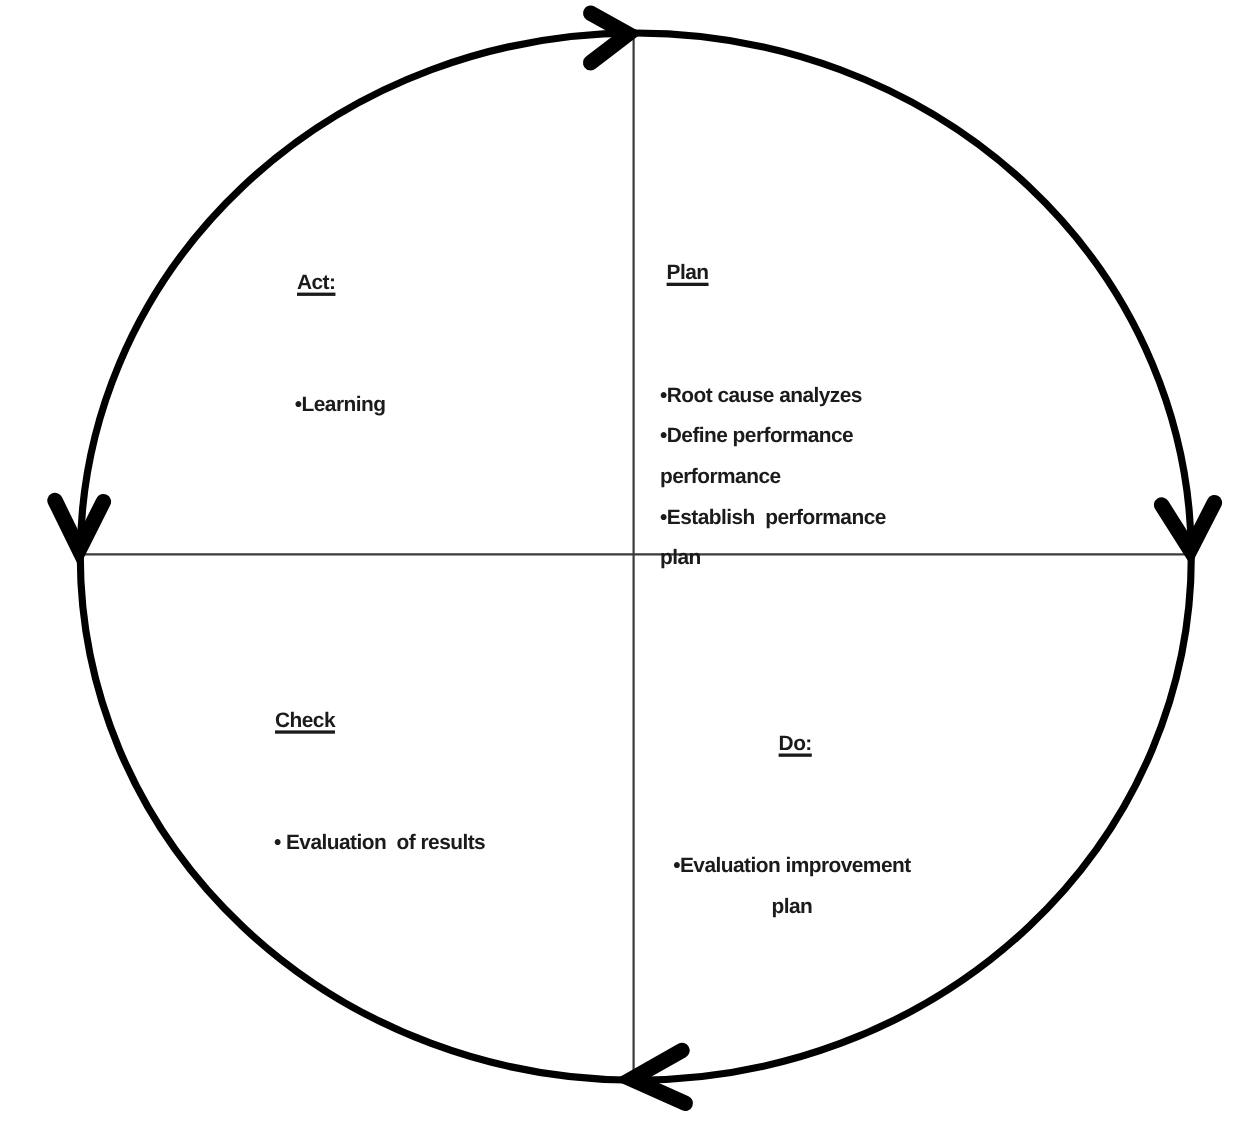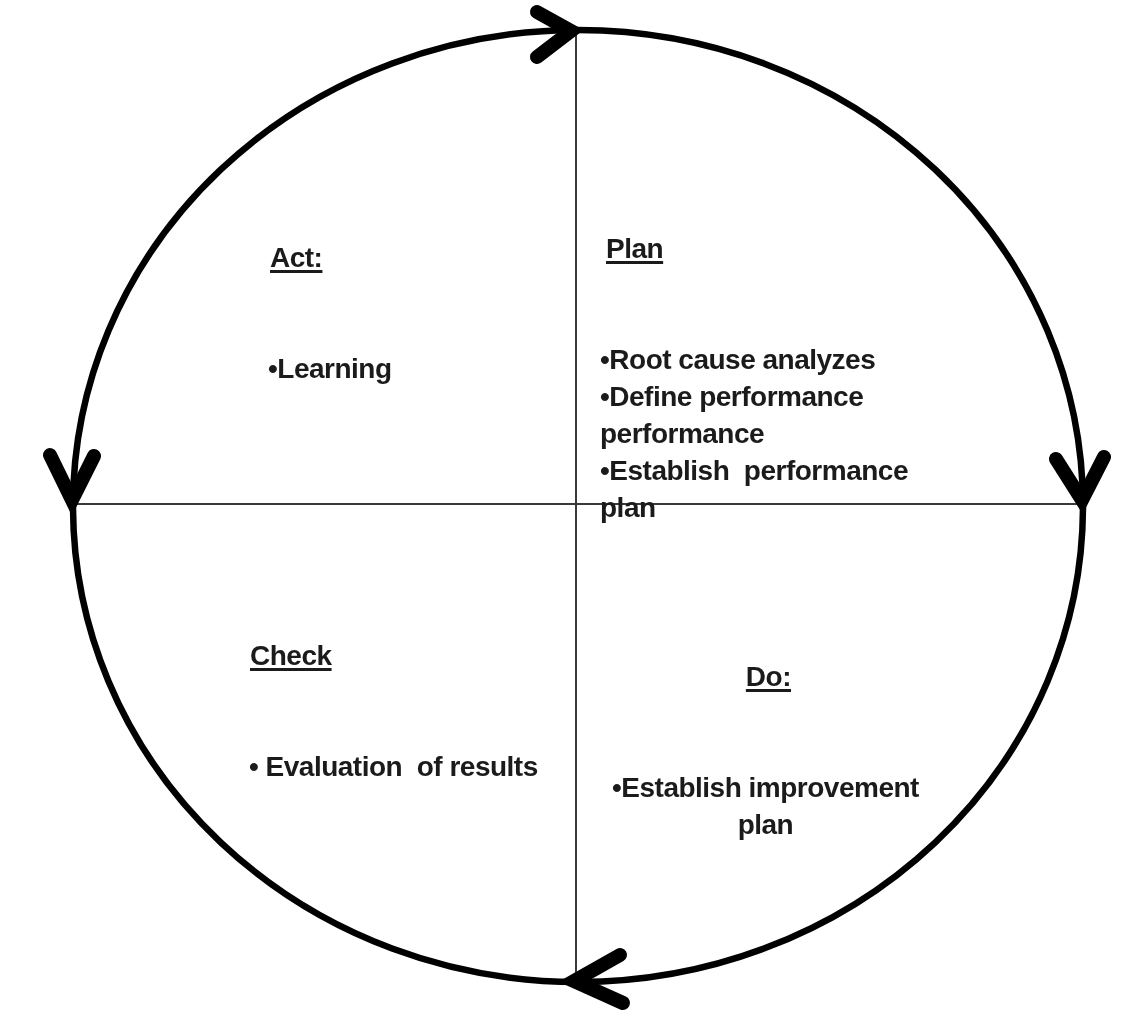"Act:" .quad { font-size: 28px -> 19px }
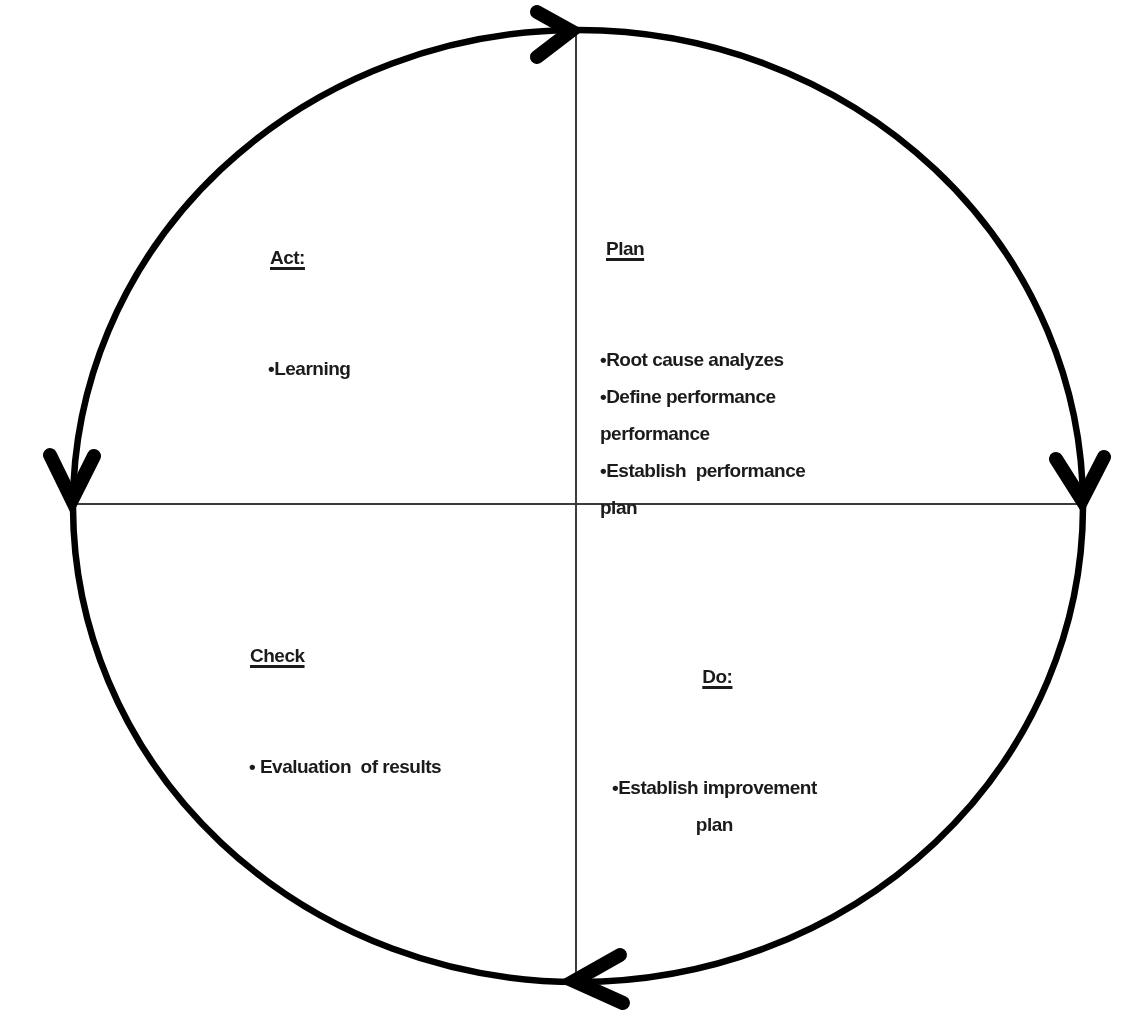"•Establish improvement" div.qline { text: Establish -> Evaluation }
